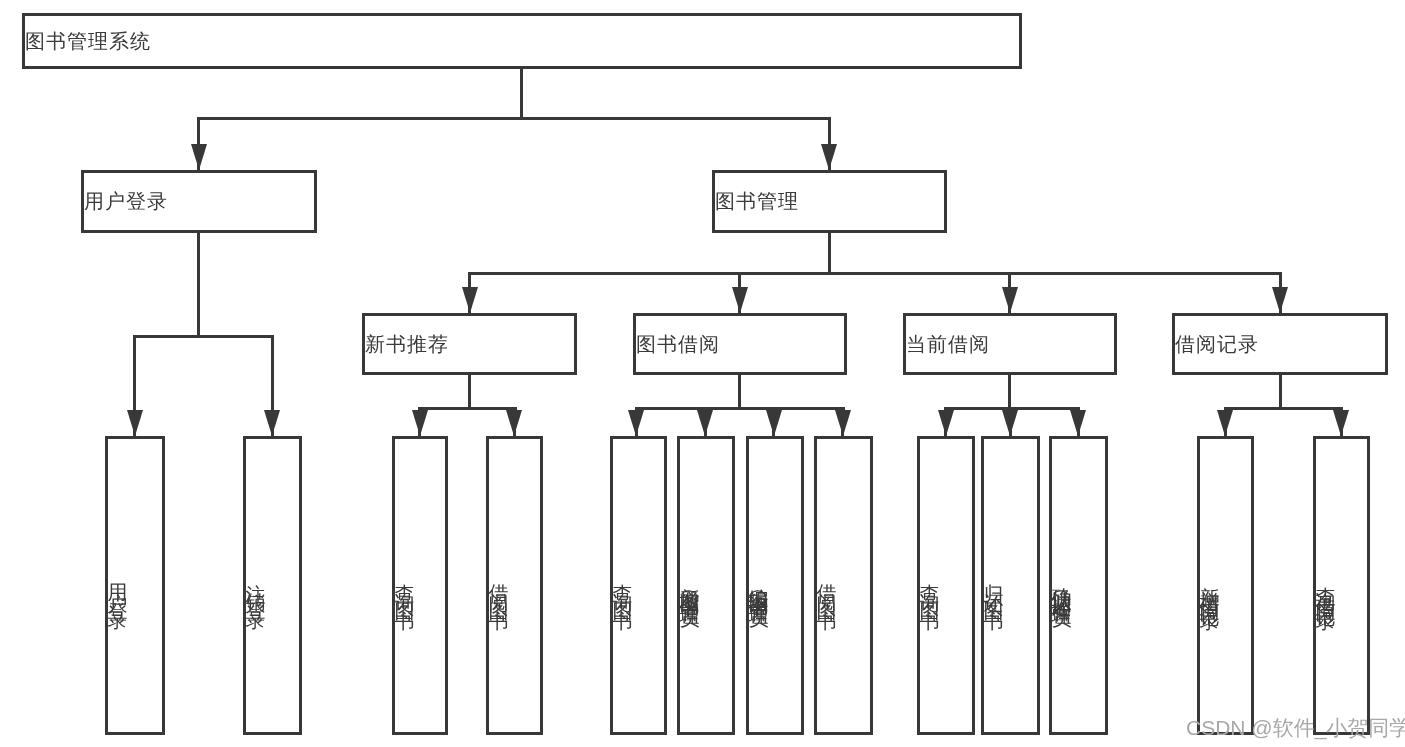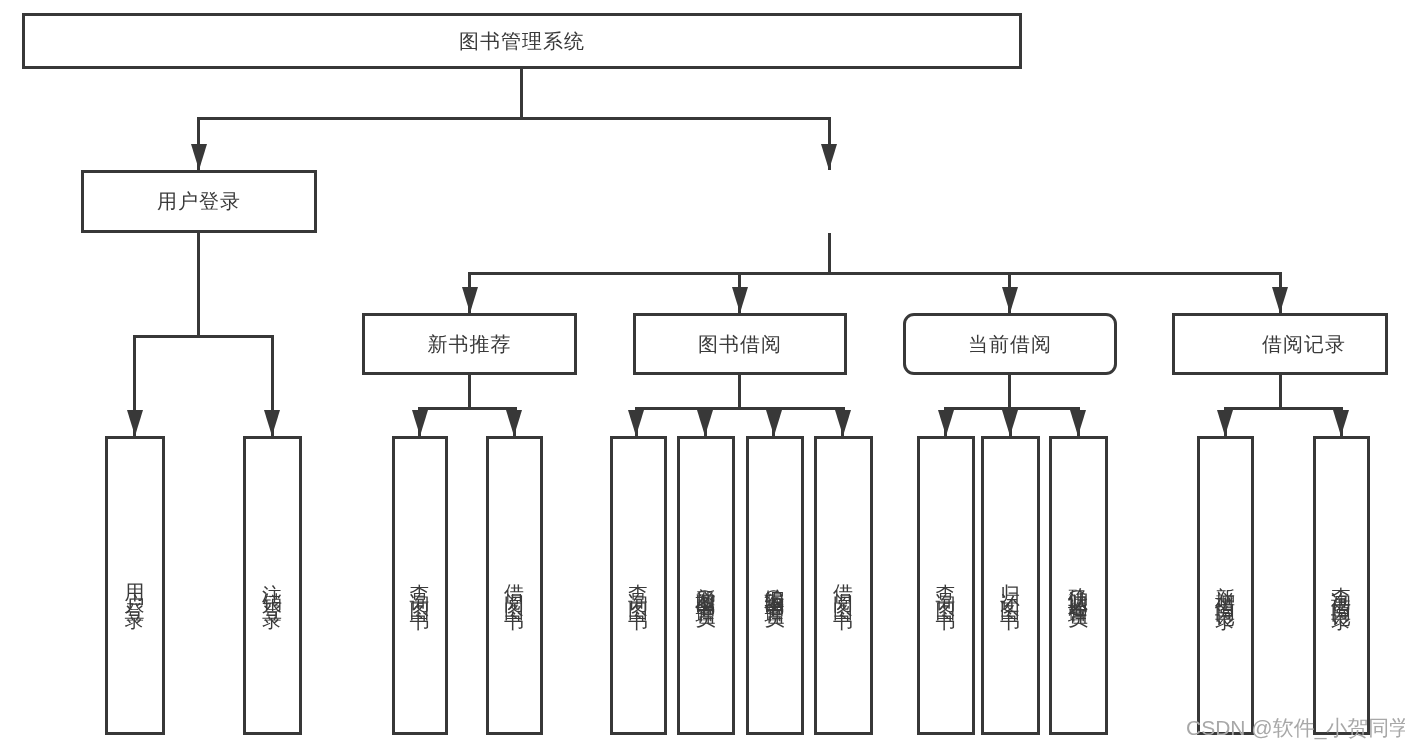"图书管理系统" .node { justify-content: center -> flex-start }
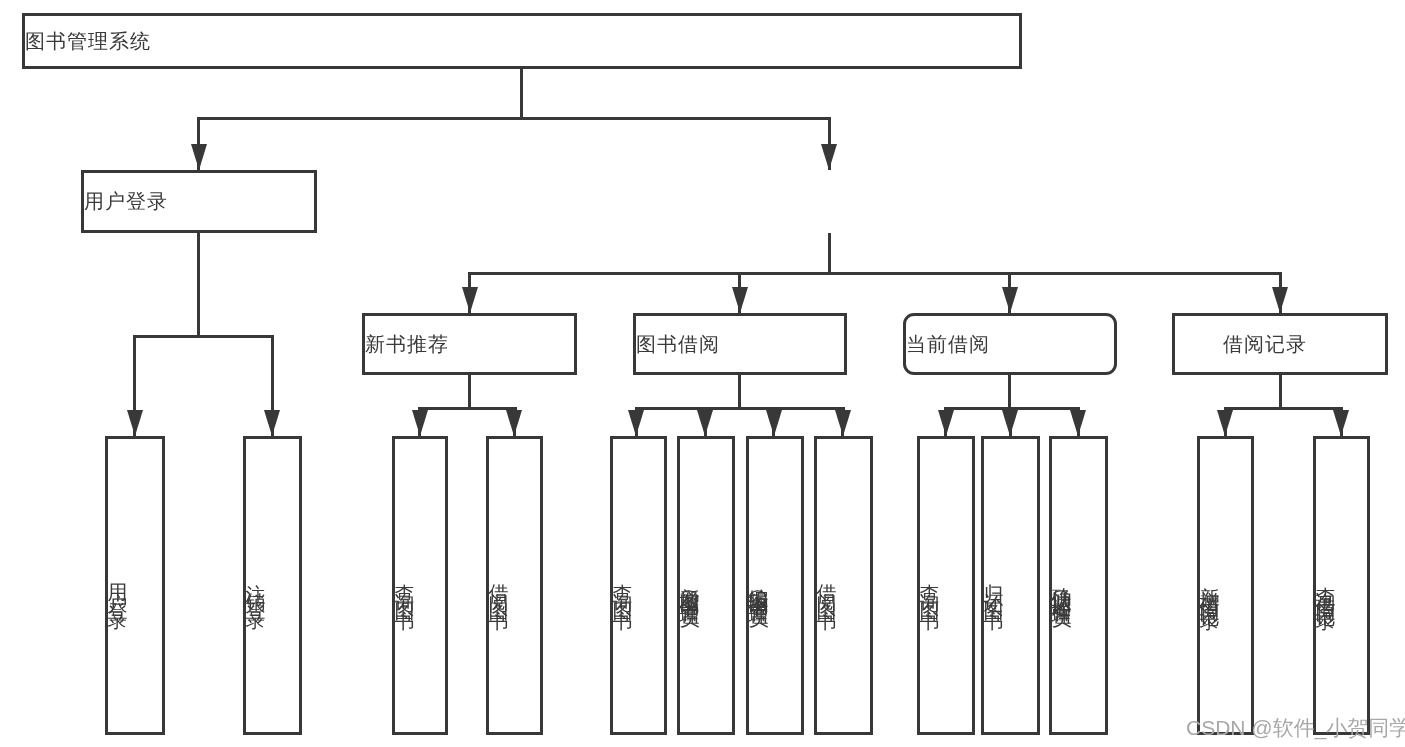"图书管理" div.node { html: none -> <div> <span>图书管理</span> </div> }
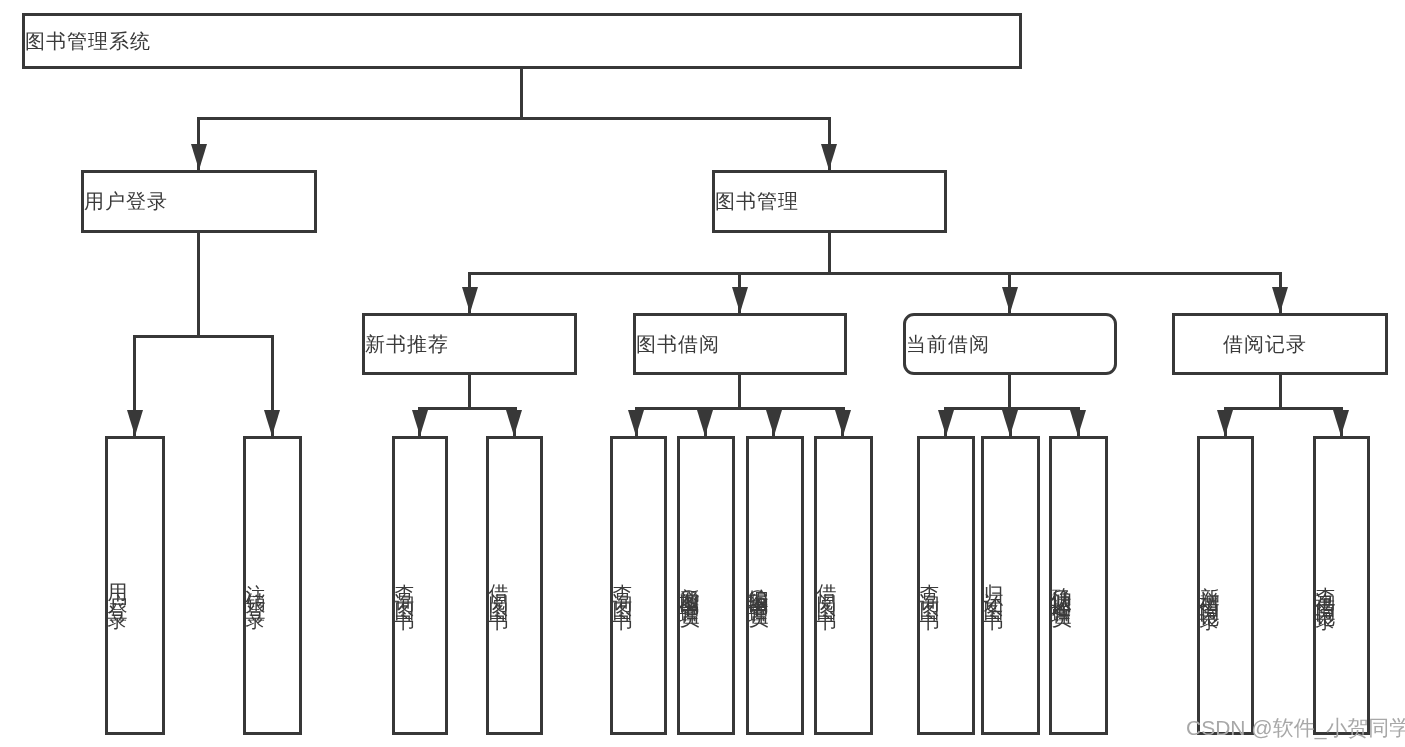"当前借阅" div.node { border-radius: 11px -> none }
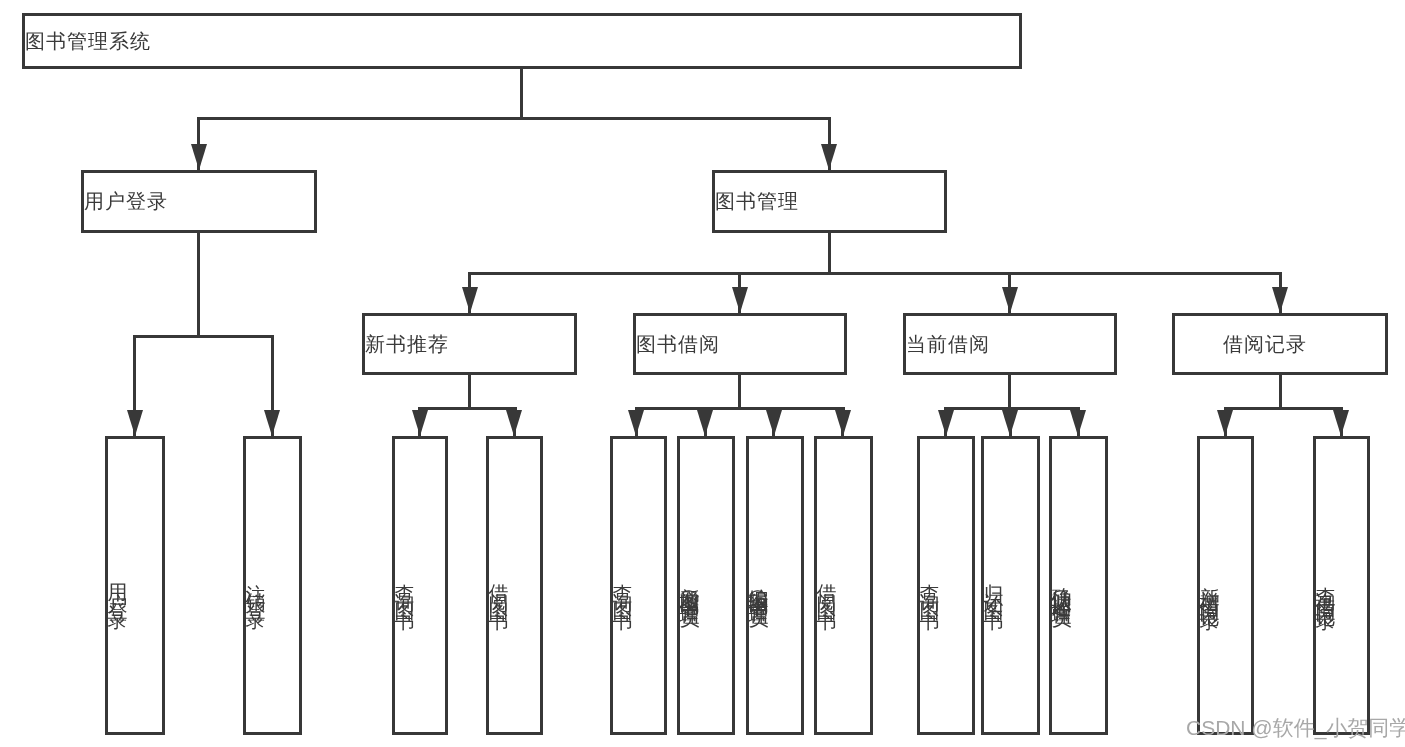"借阅记录" div.node { padding-left: 48px -> none }
